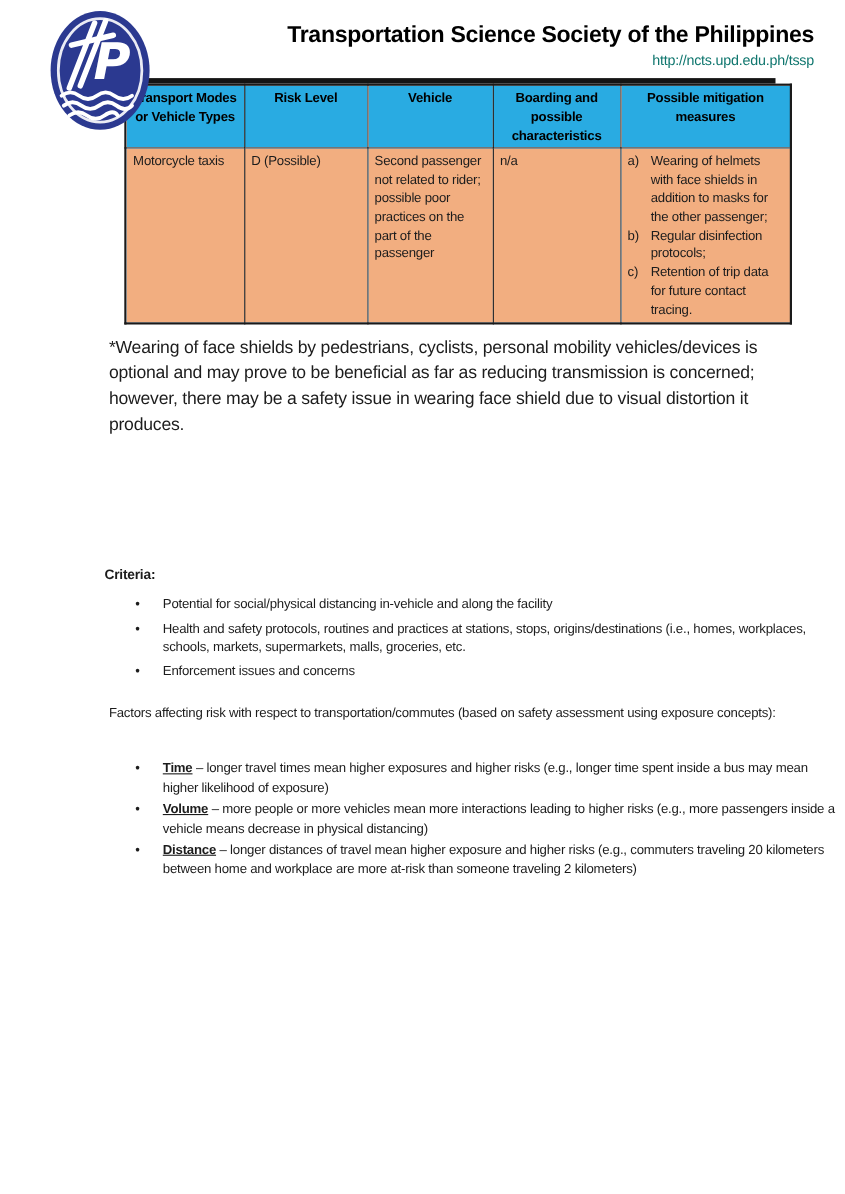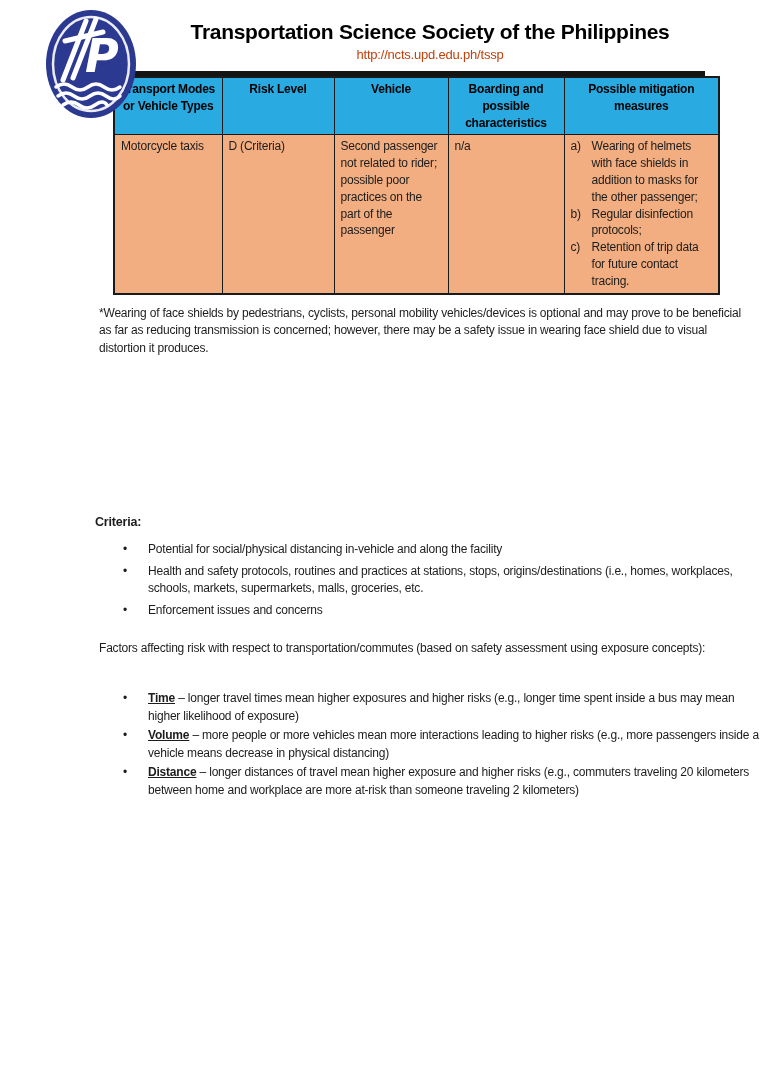"Transportation Science Society of the" .letterhead { text-align: center -> right }
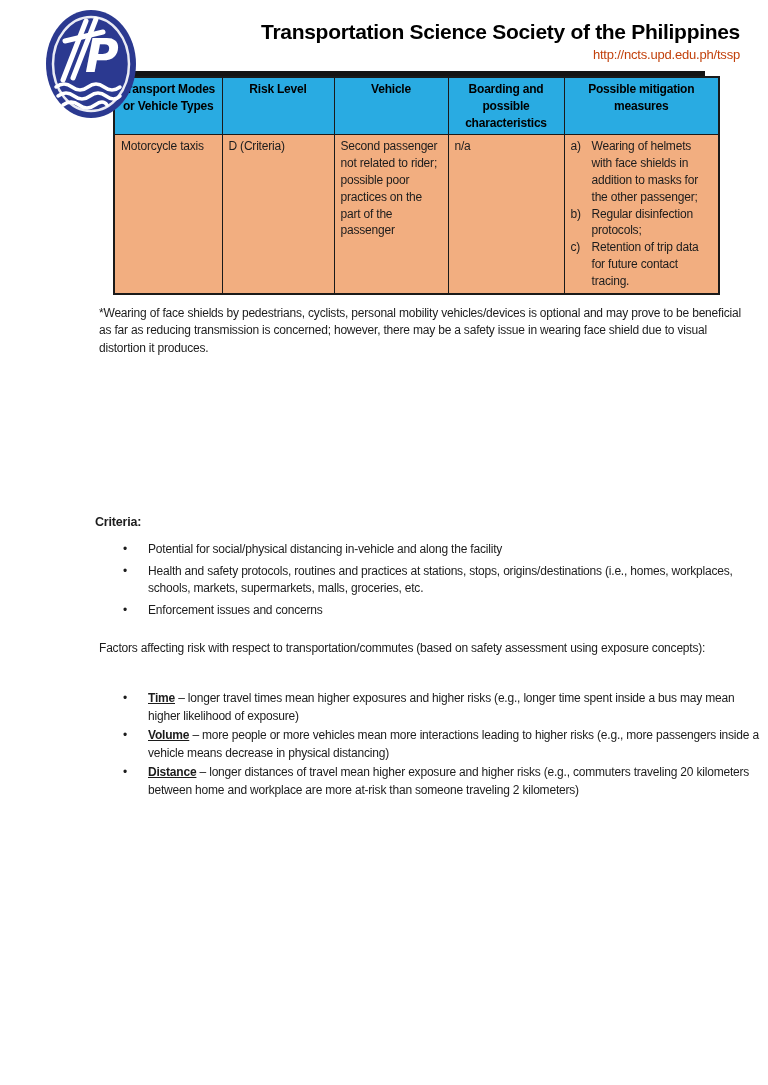"http://ncts.upd.edu.ph/tssp" .org-url { color: #c2410c -> #0f766e }
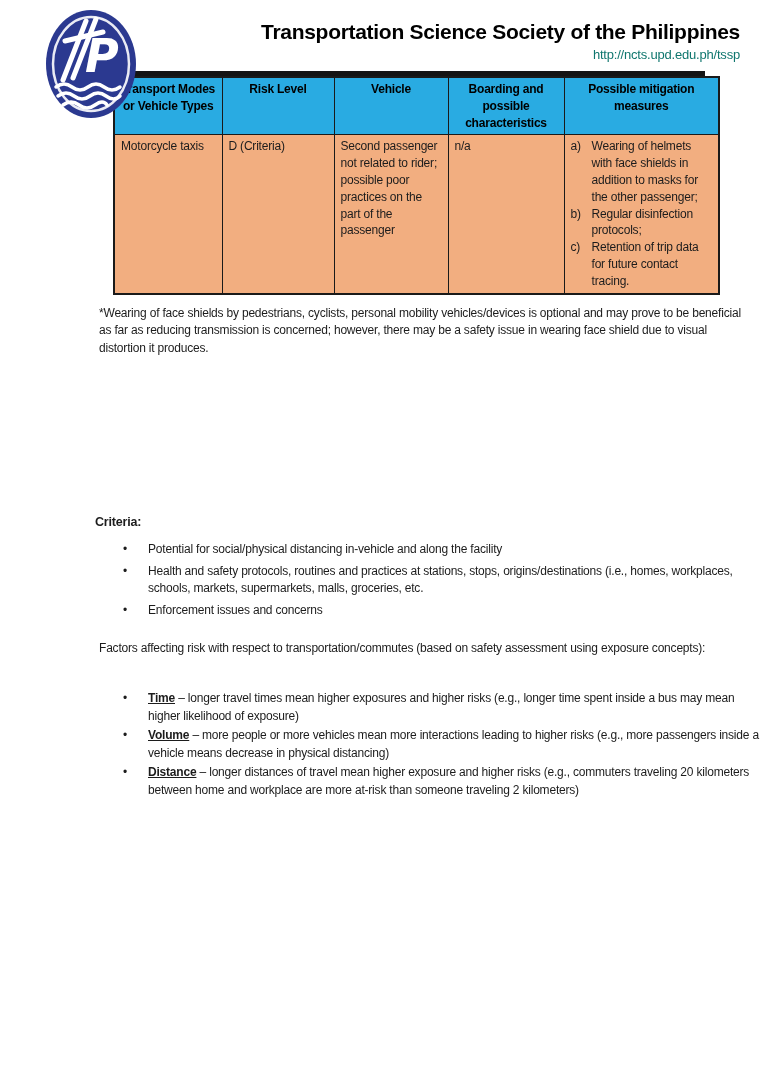"D (Criteria)" td { text: Criteria -> Possible }
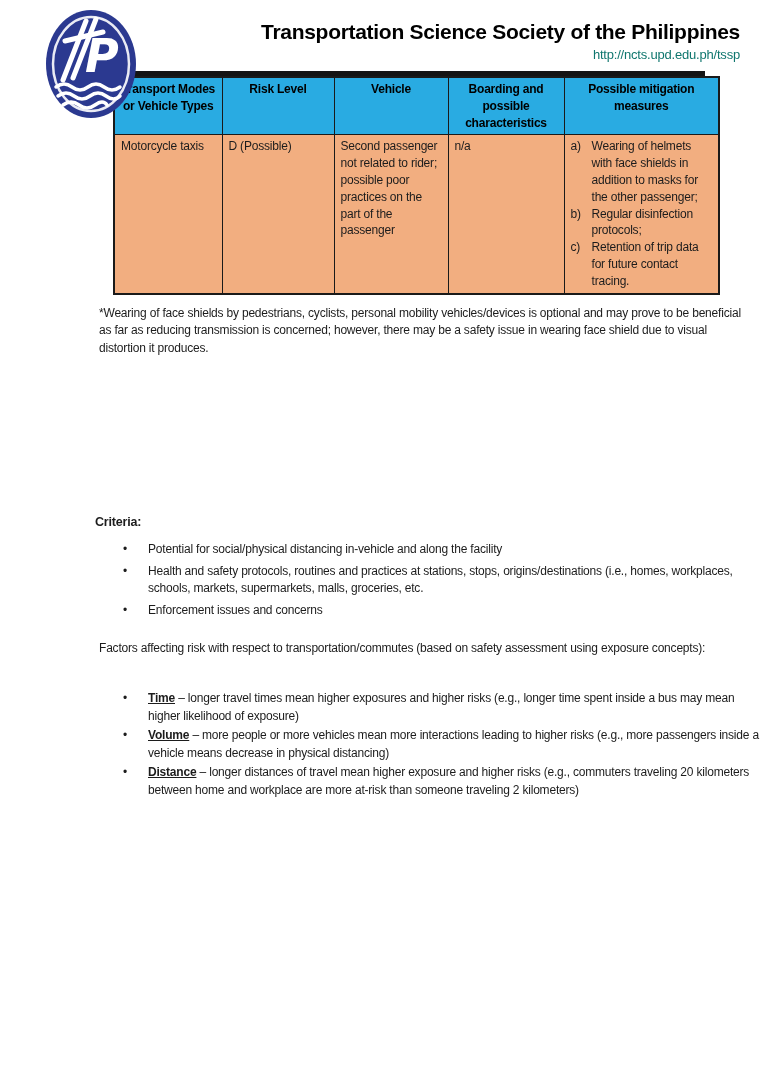"*Wearing of face shields by" .footnote { font-size: 12px -> 16px }
